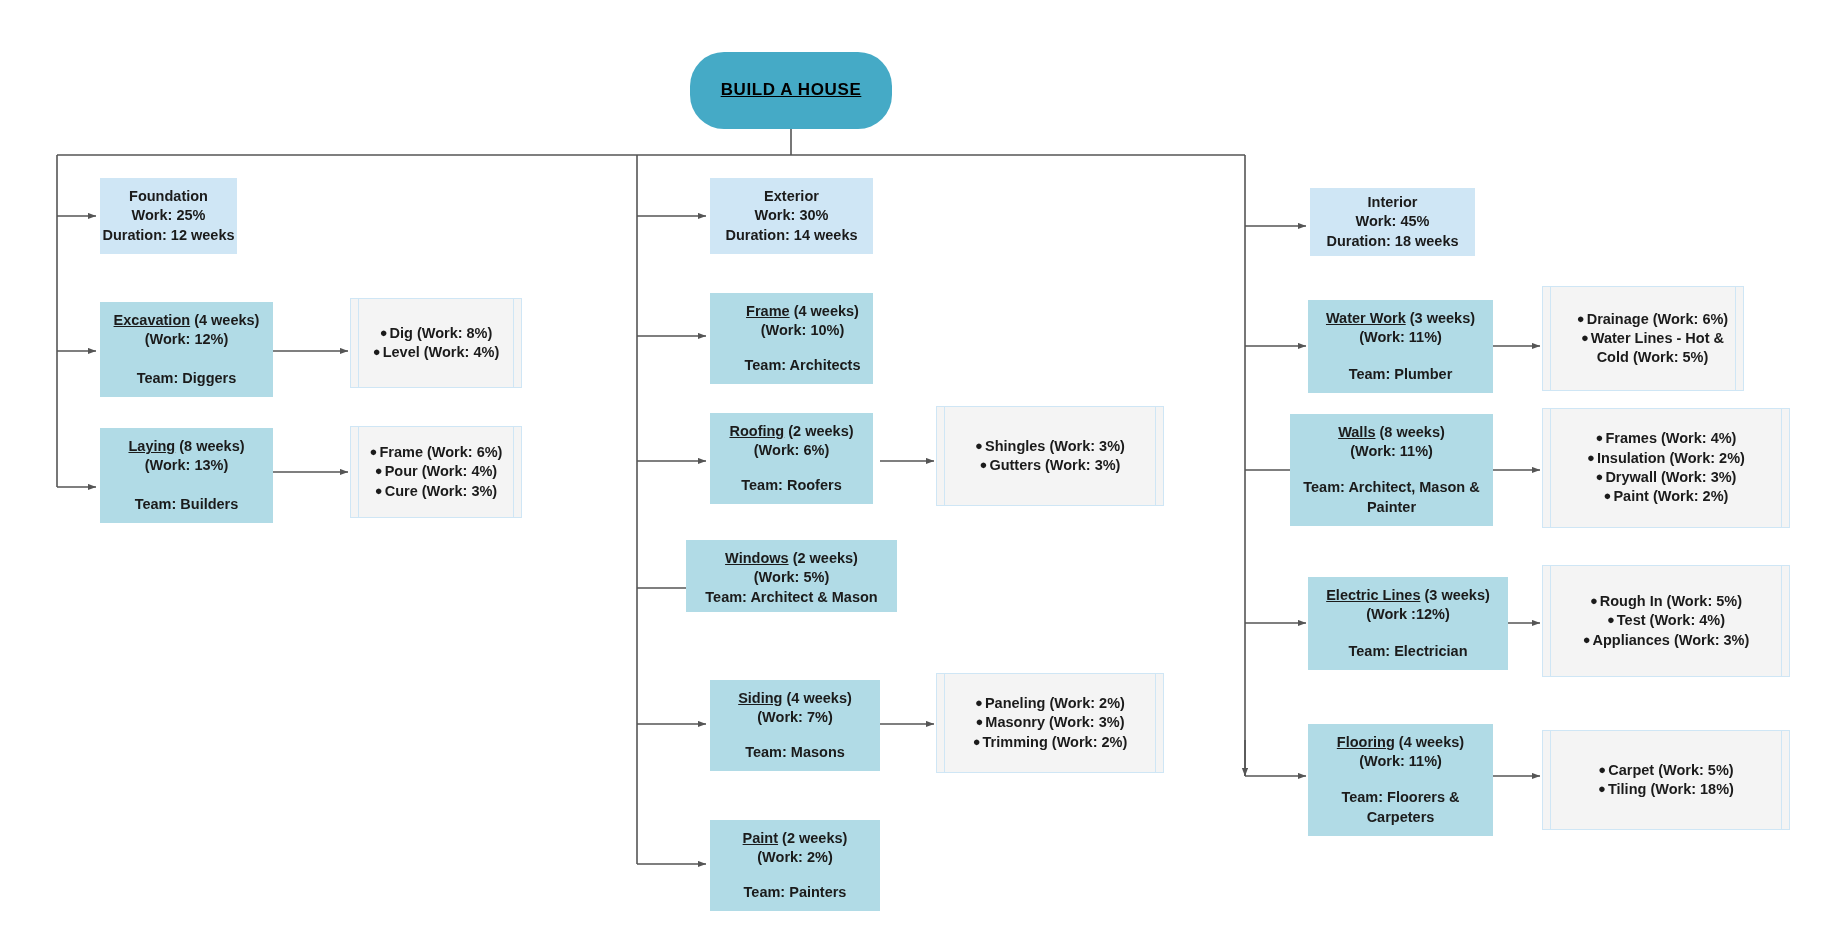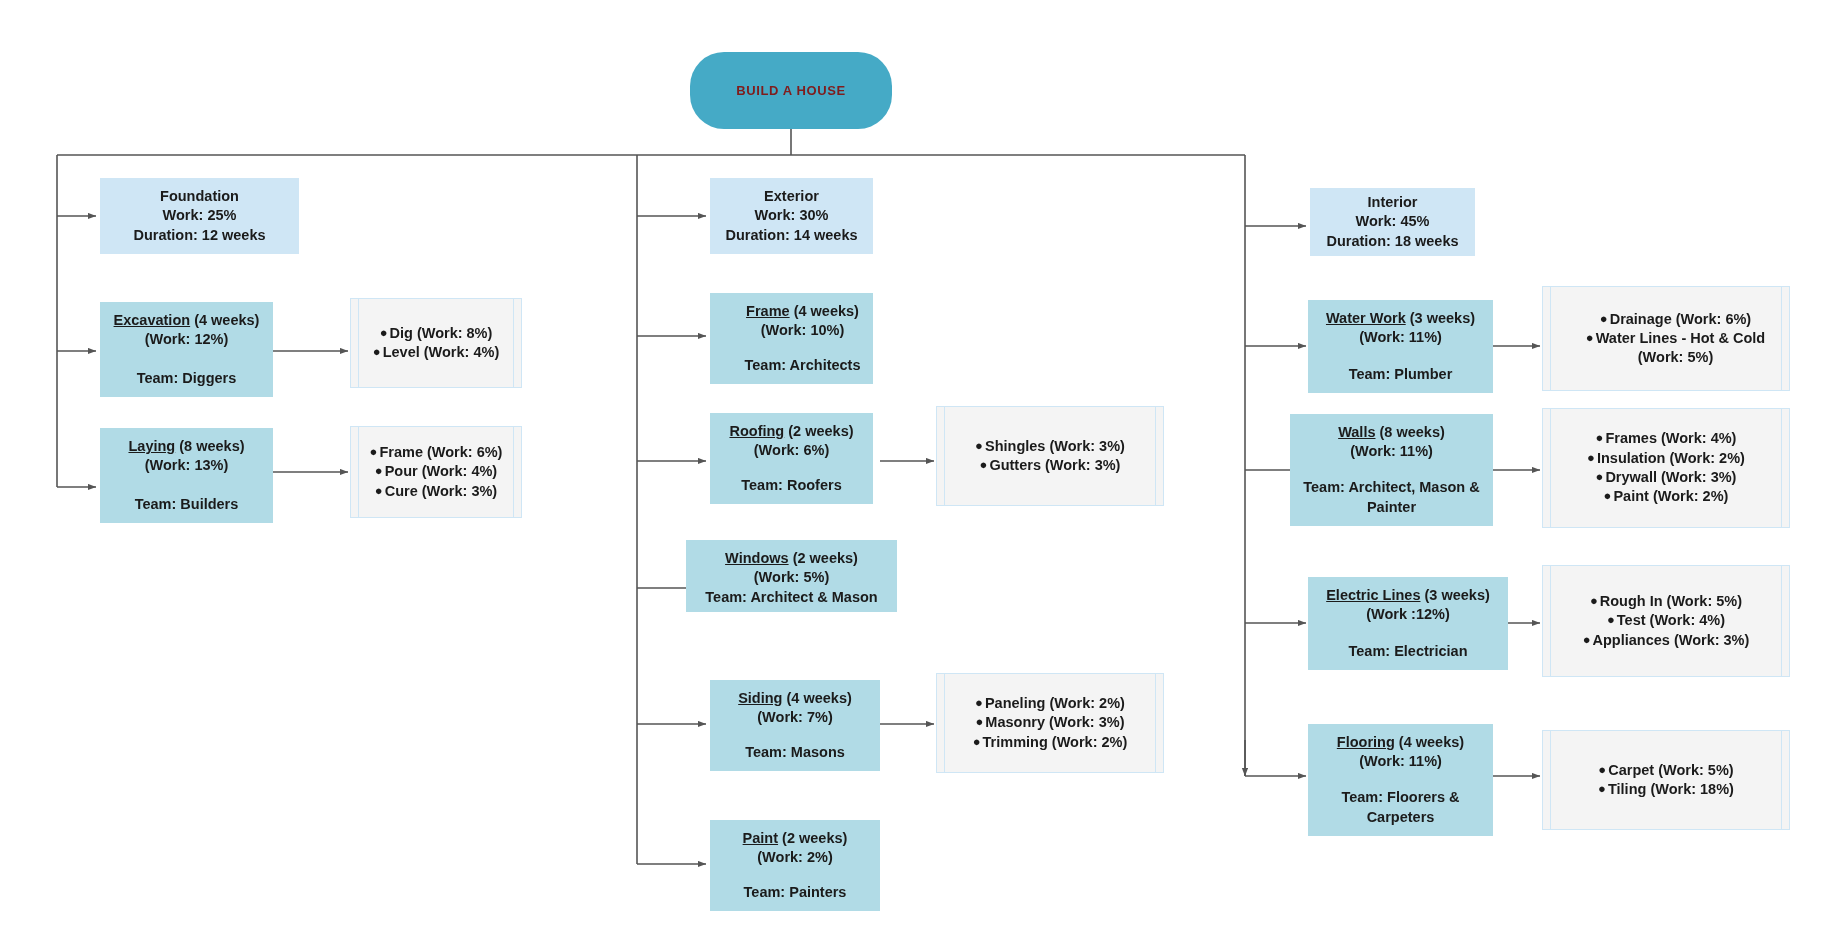"BUILD A HOUSE" .root { color: #7f1d1d -> #000000; font-size: 13px -> 17px; text-decoration: none -> underline }
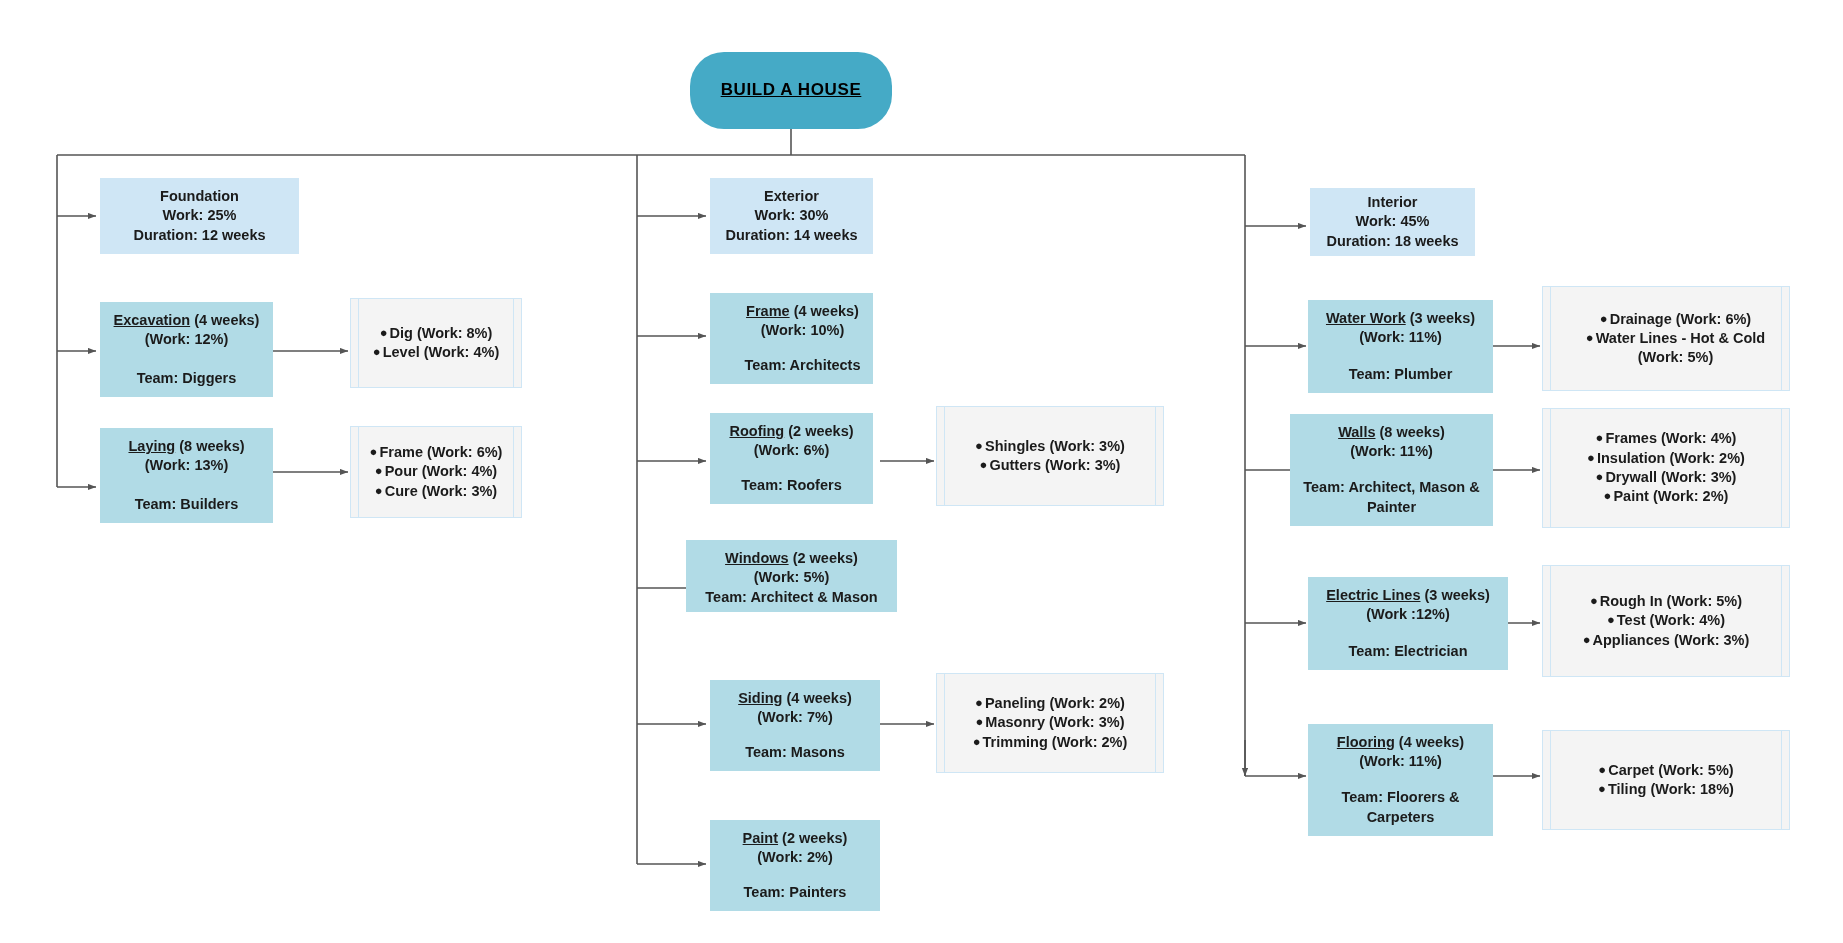"Foundation" div.node { width: 199px -> 137px }
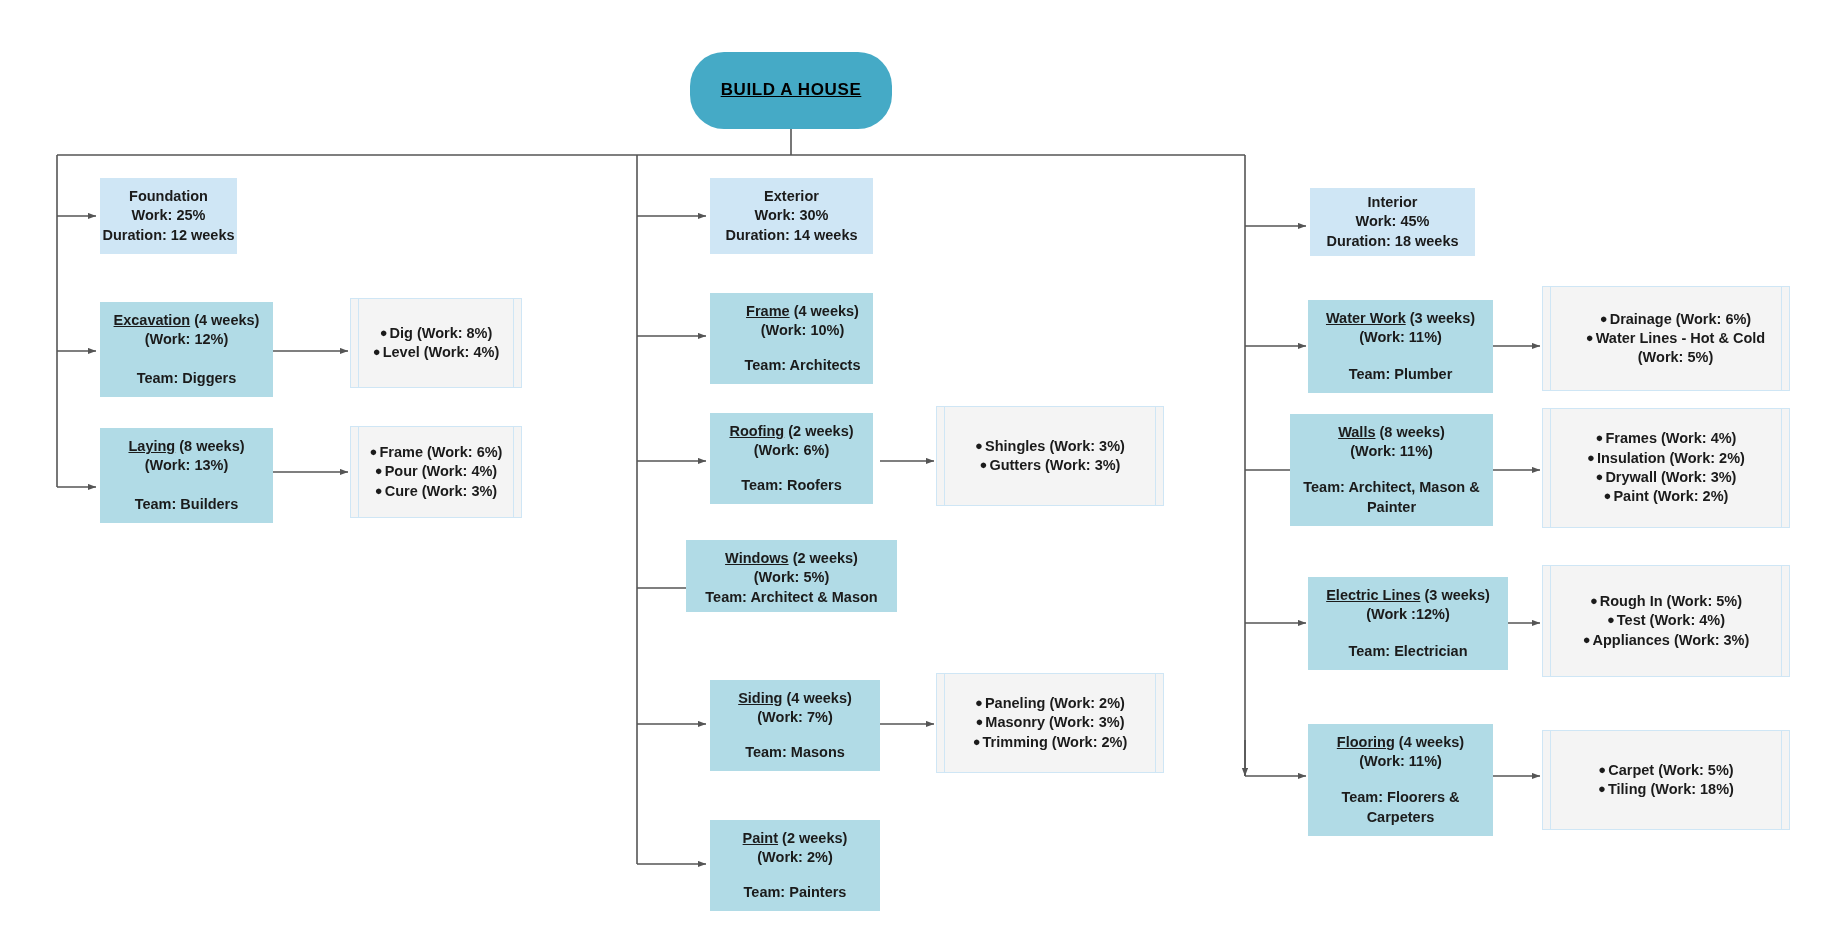"● Drainage (Work: 6%)" div.node { width: 248px -> 202px }
